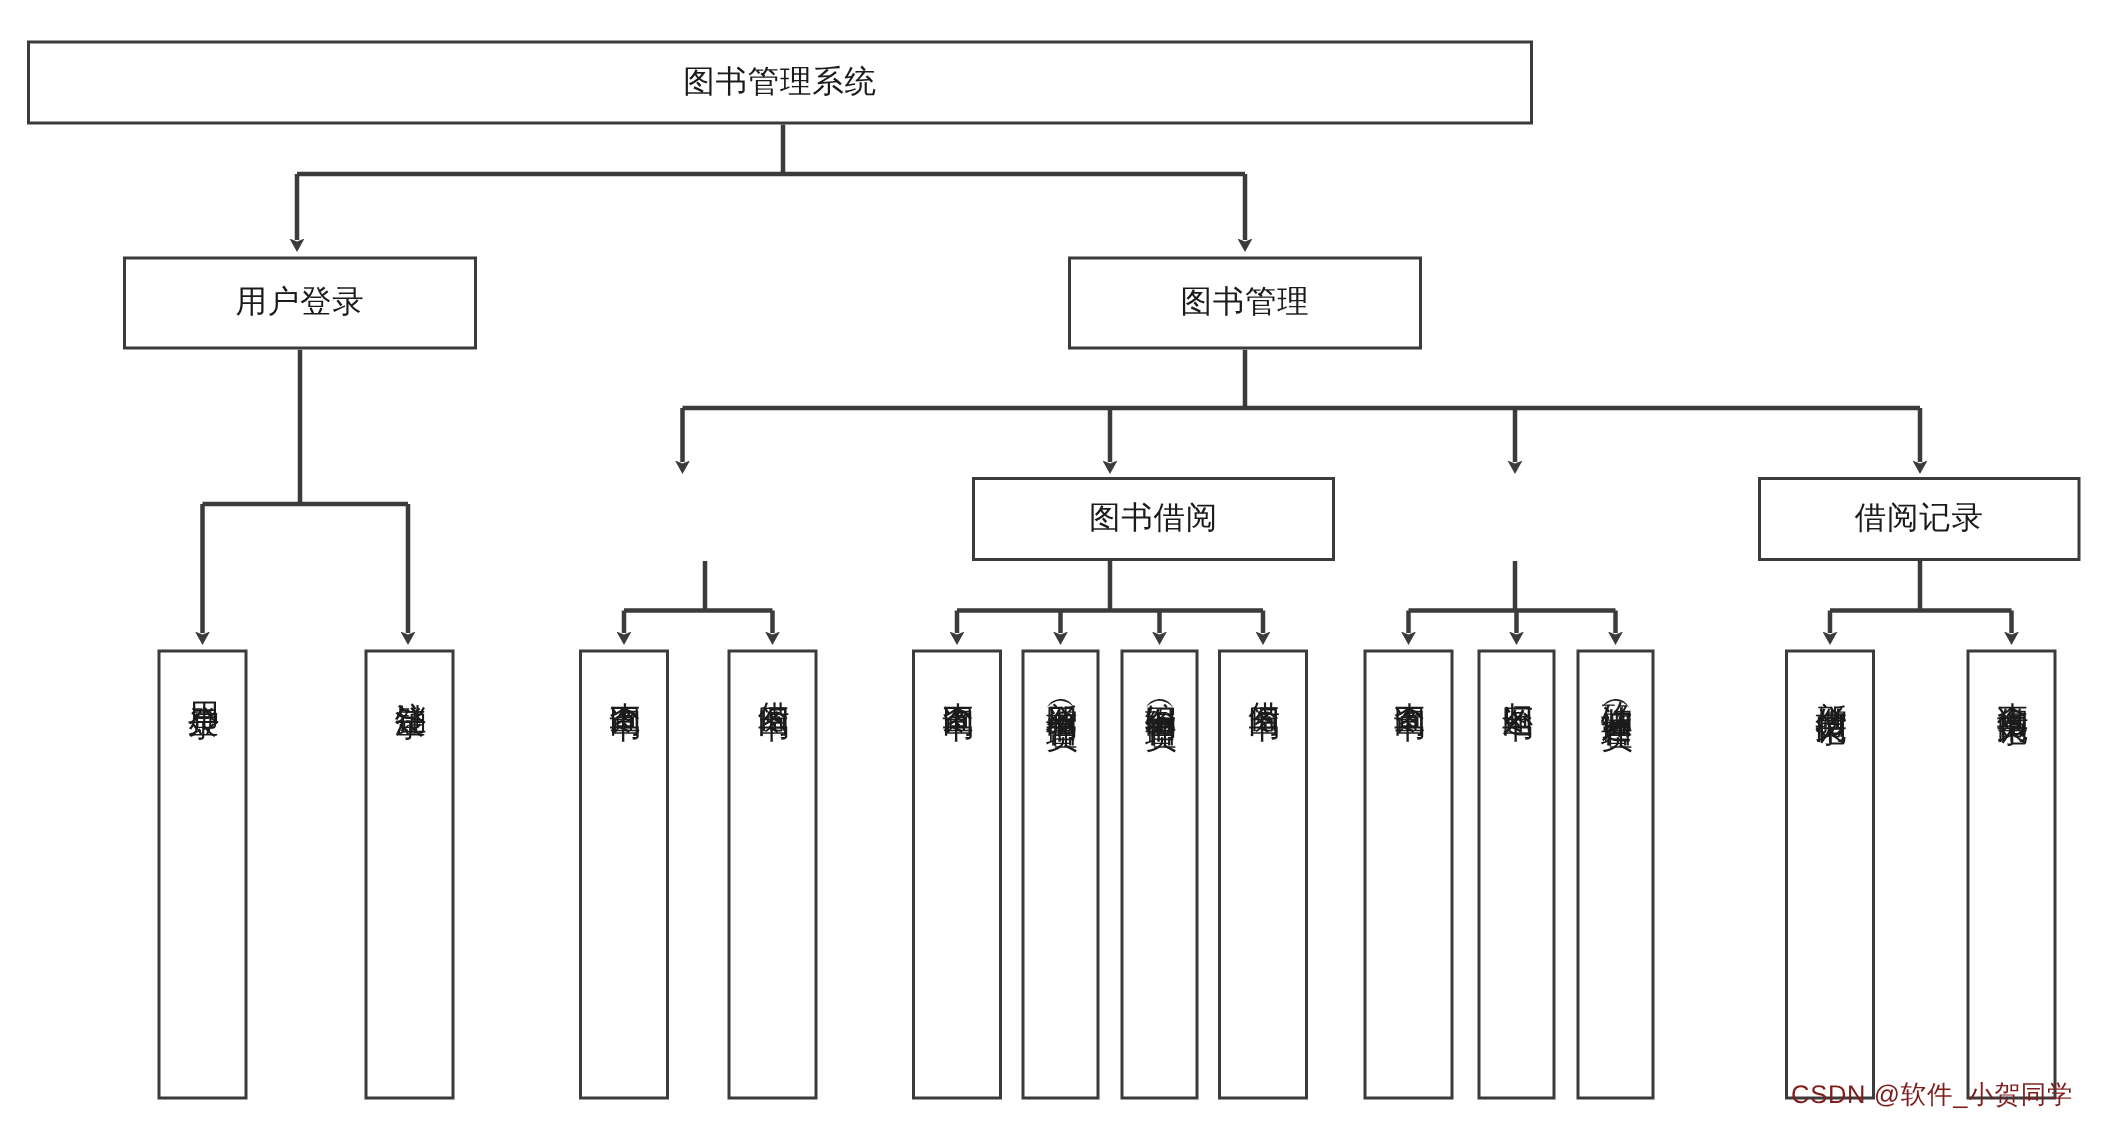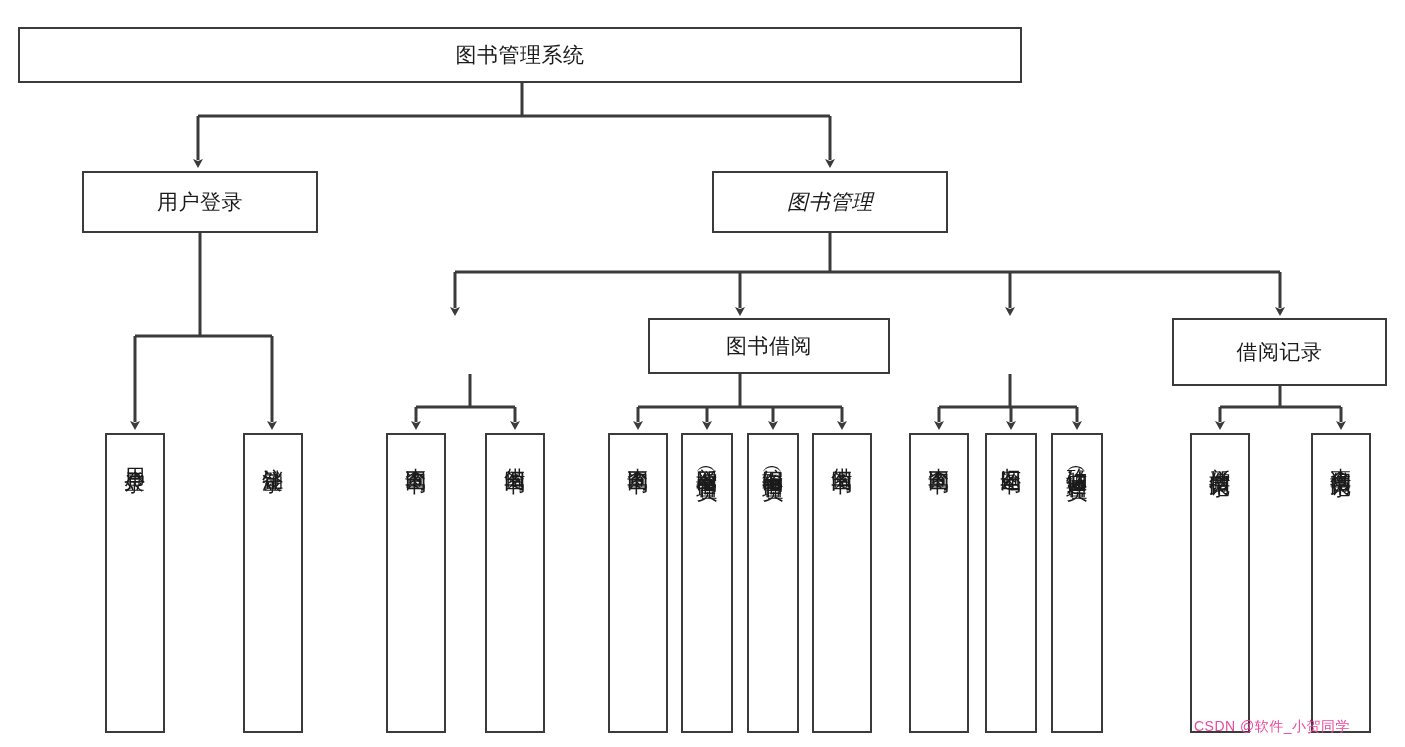"图书管理" div.node { font-style: italic -> none }
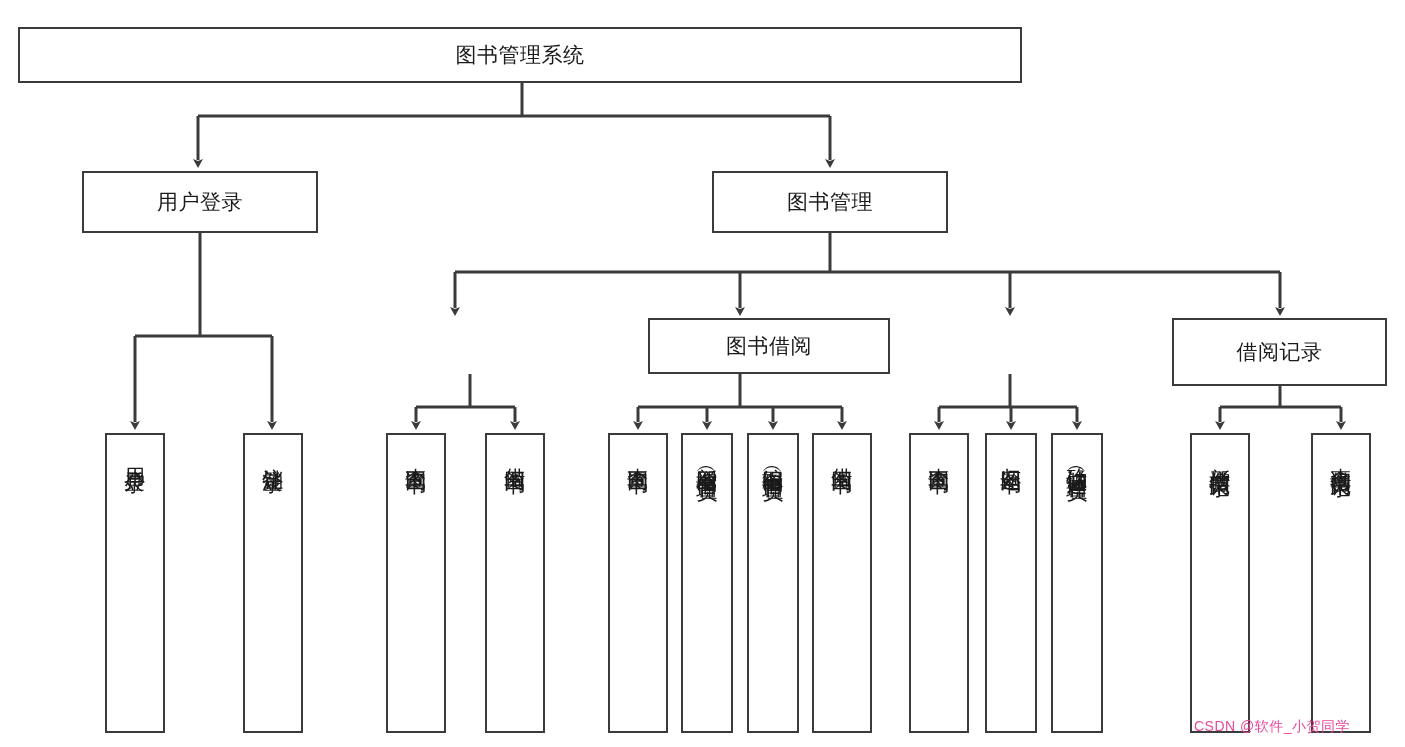"借阅记录" div.node { height: 68px -> 56px }
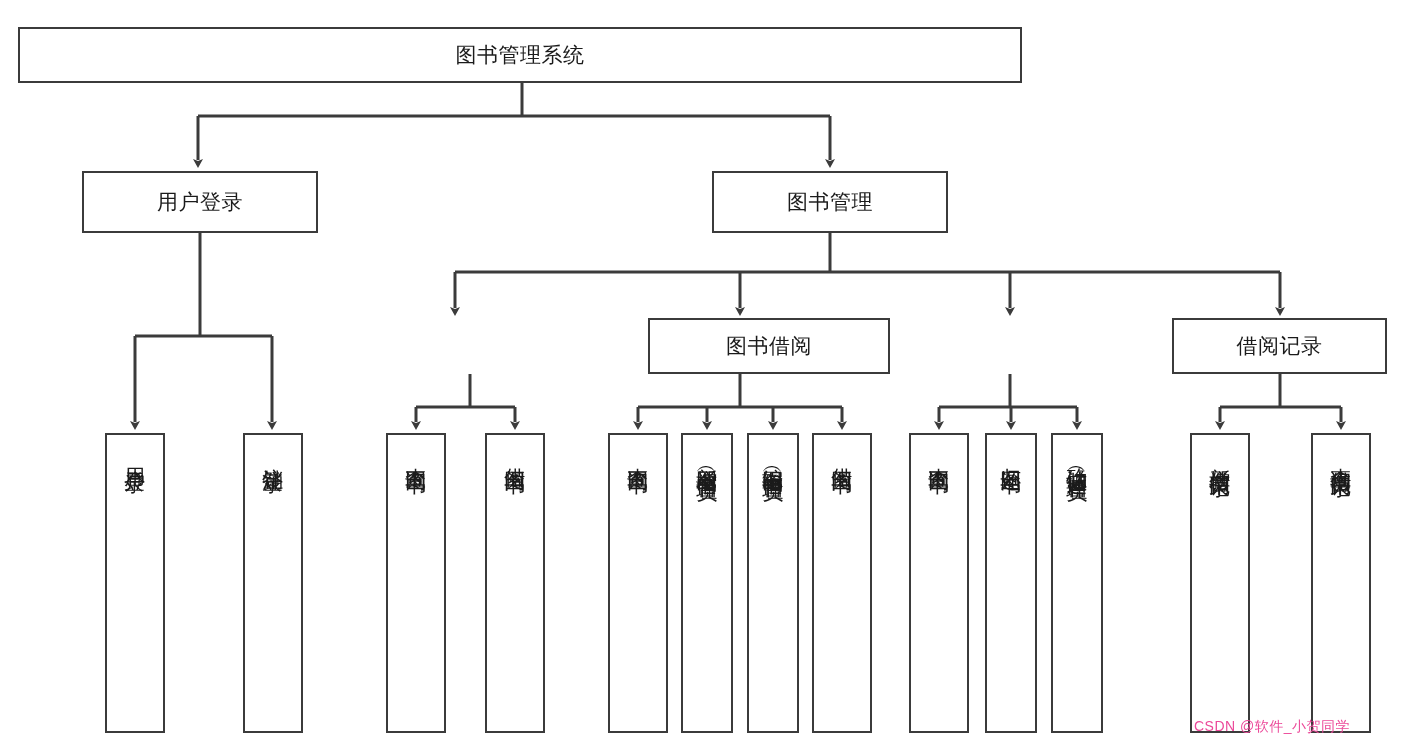"CSDN @软件_小贺同学" .watermark { color: #ec4899 -> #7f1d1d; font-size: 14px -> 17px }
